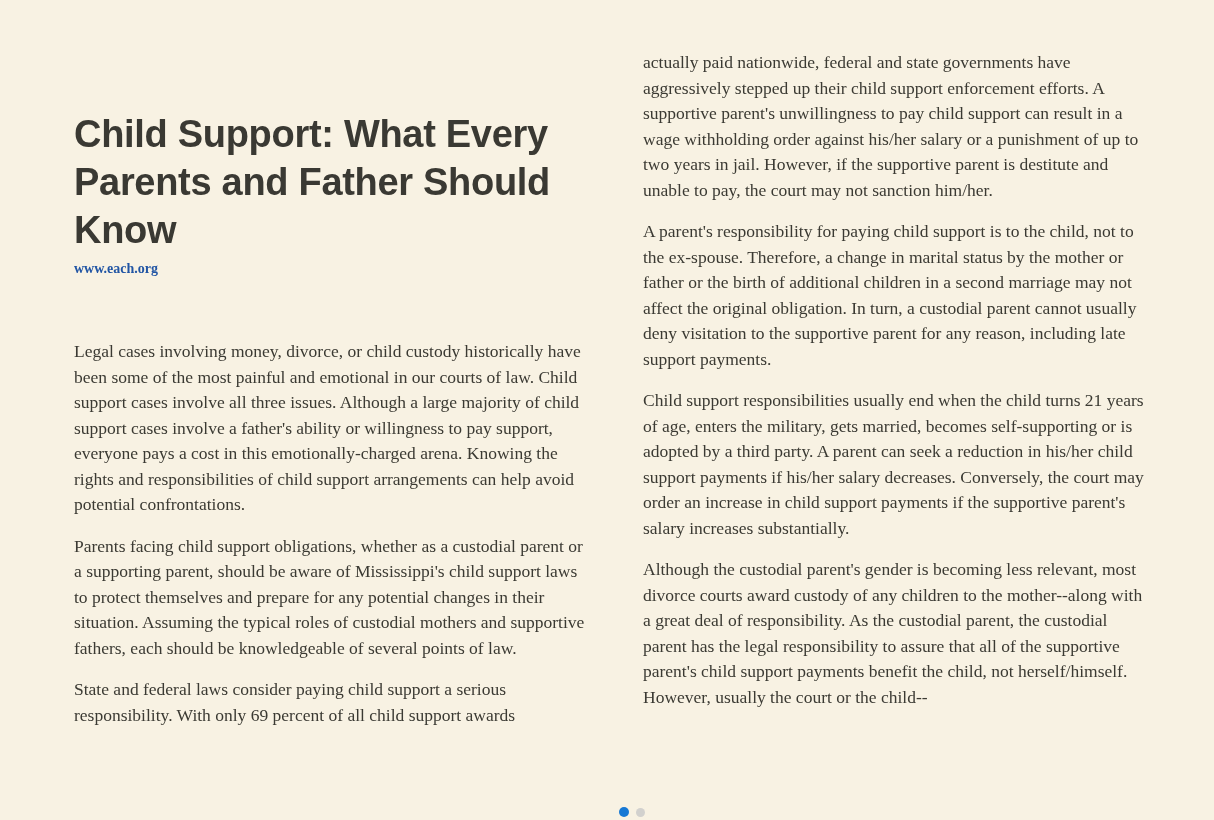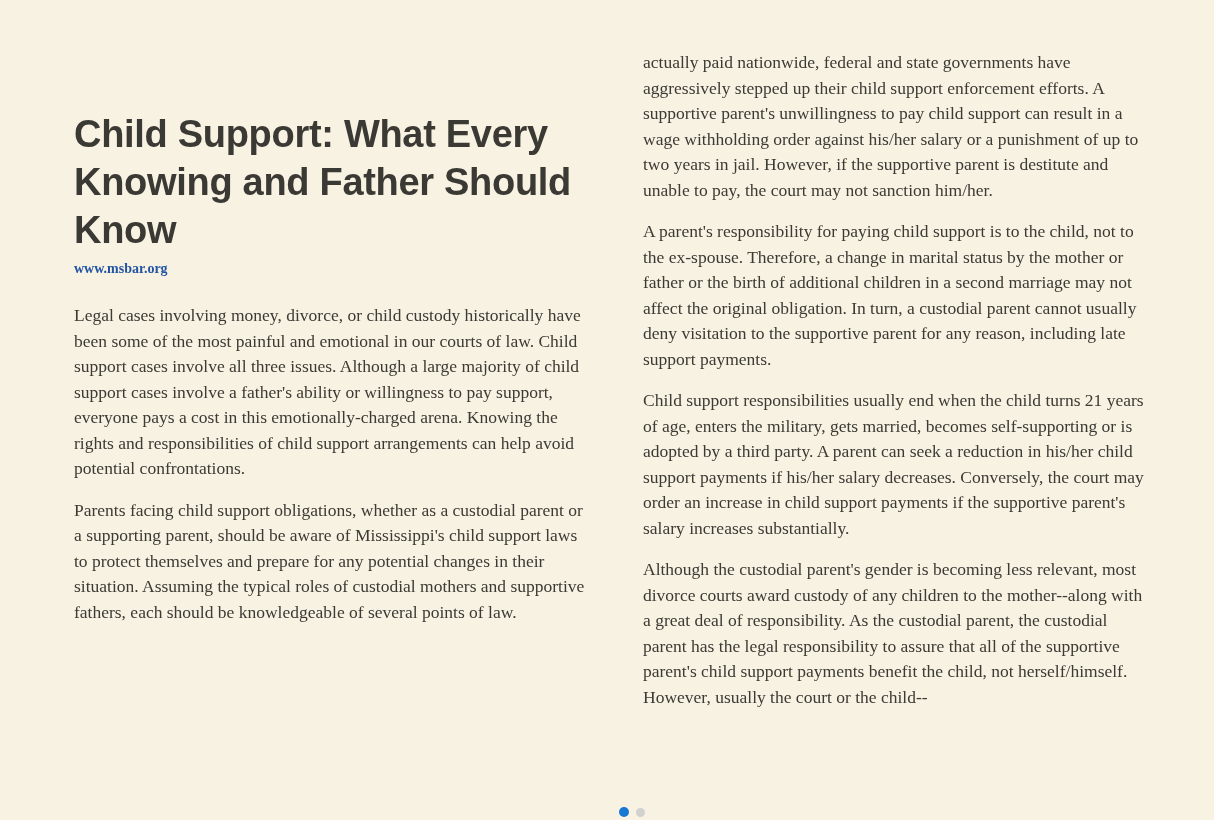"Child Support: What Every Knowing" h1.article-title { text: Knowing -> Parents }
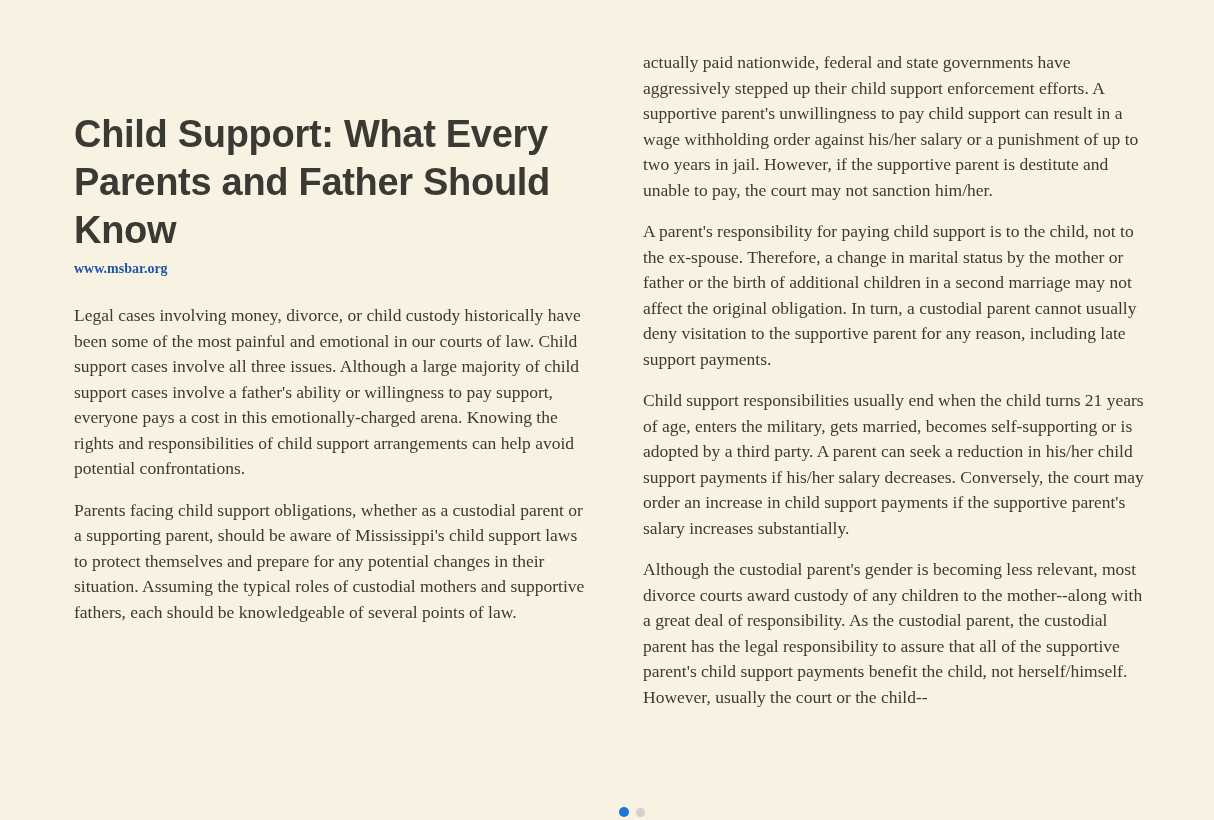"www.msbar.org" a.source-link { text: www.msbar.org -> www.each.org }
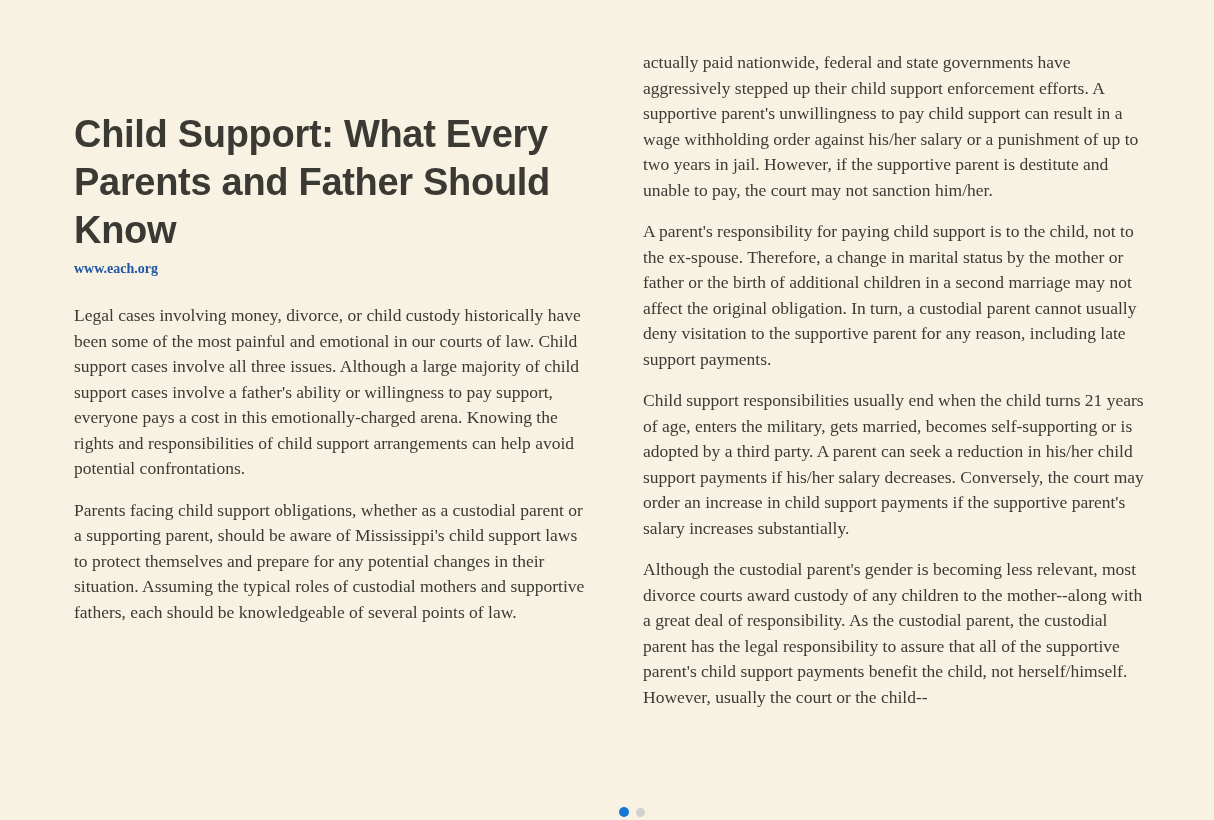"Legal cases involving money, divorce," .column-left p.first { margin-top: 26px -> 62px }
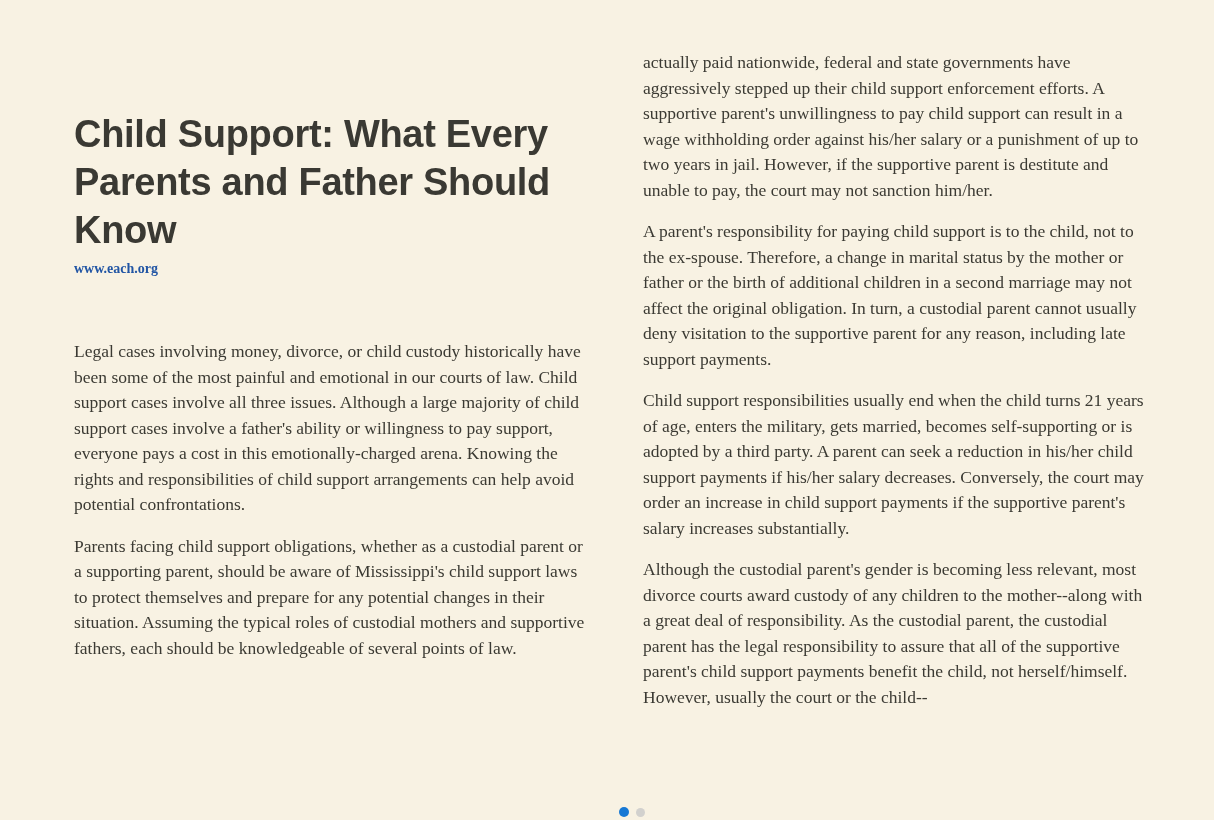"State and federal laws consider" p { html: none -> <p>State and federal laws consider paying child support a serious responsibility. With only 69 percent of all child support awards</p> }
